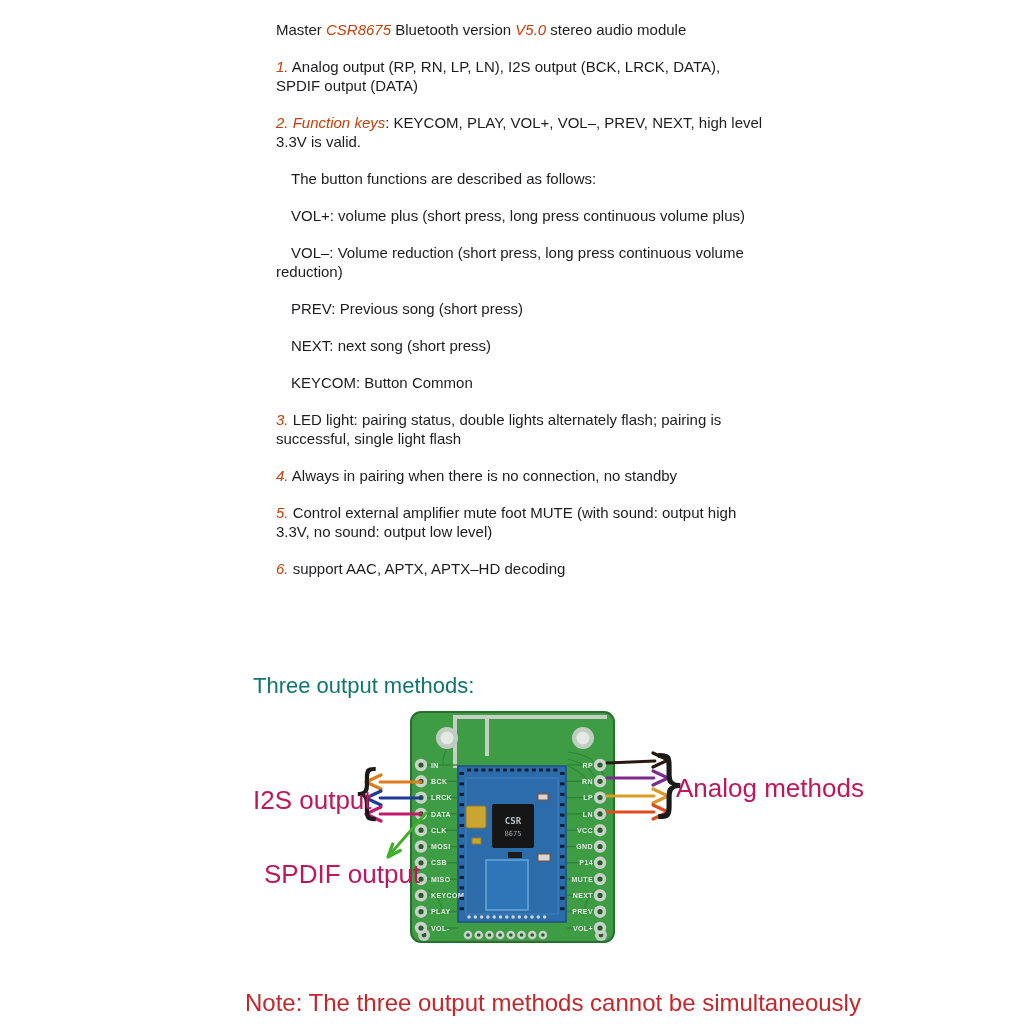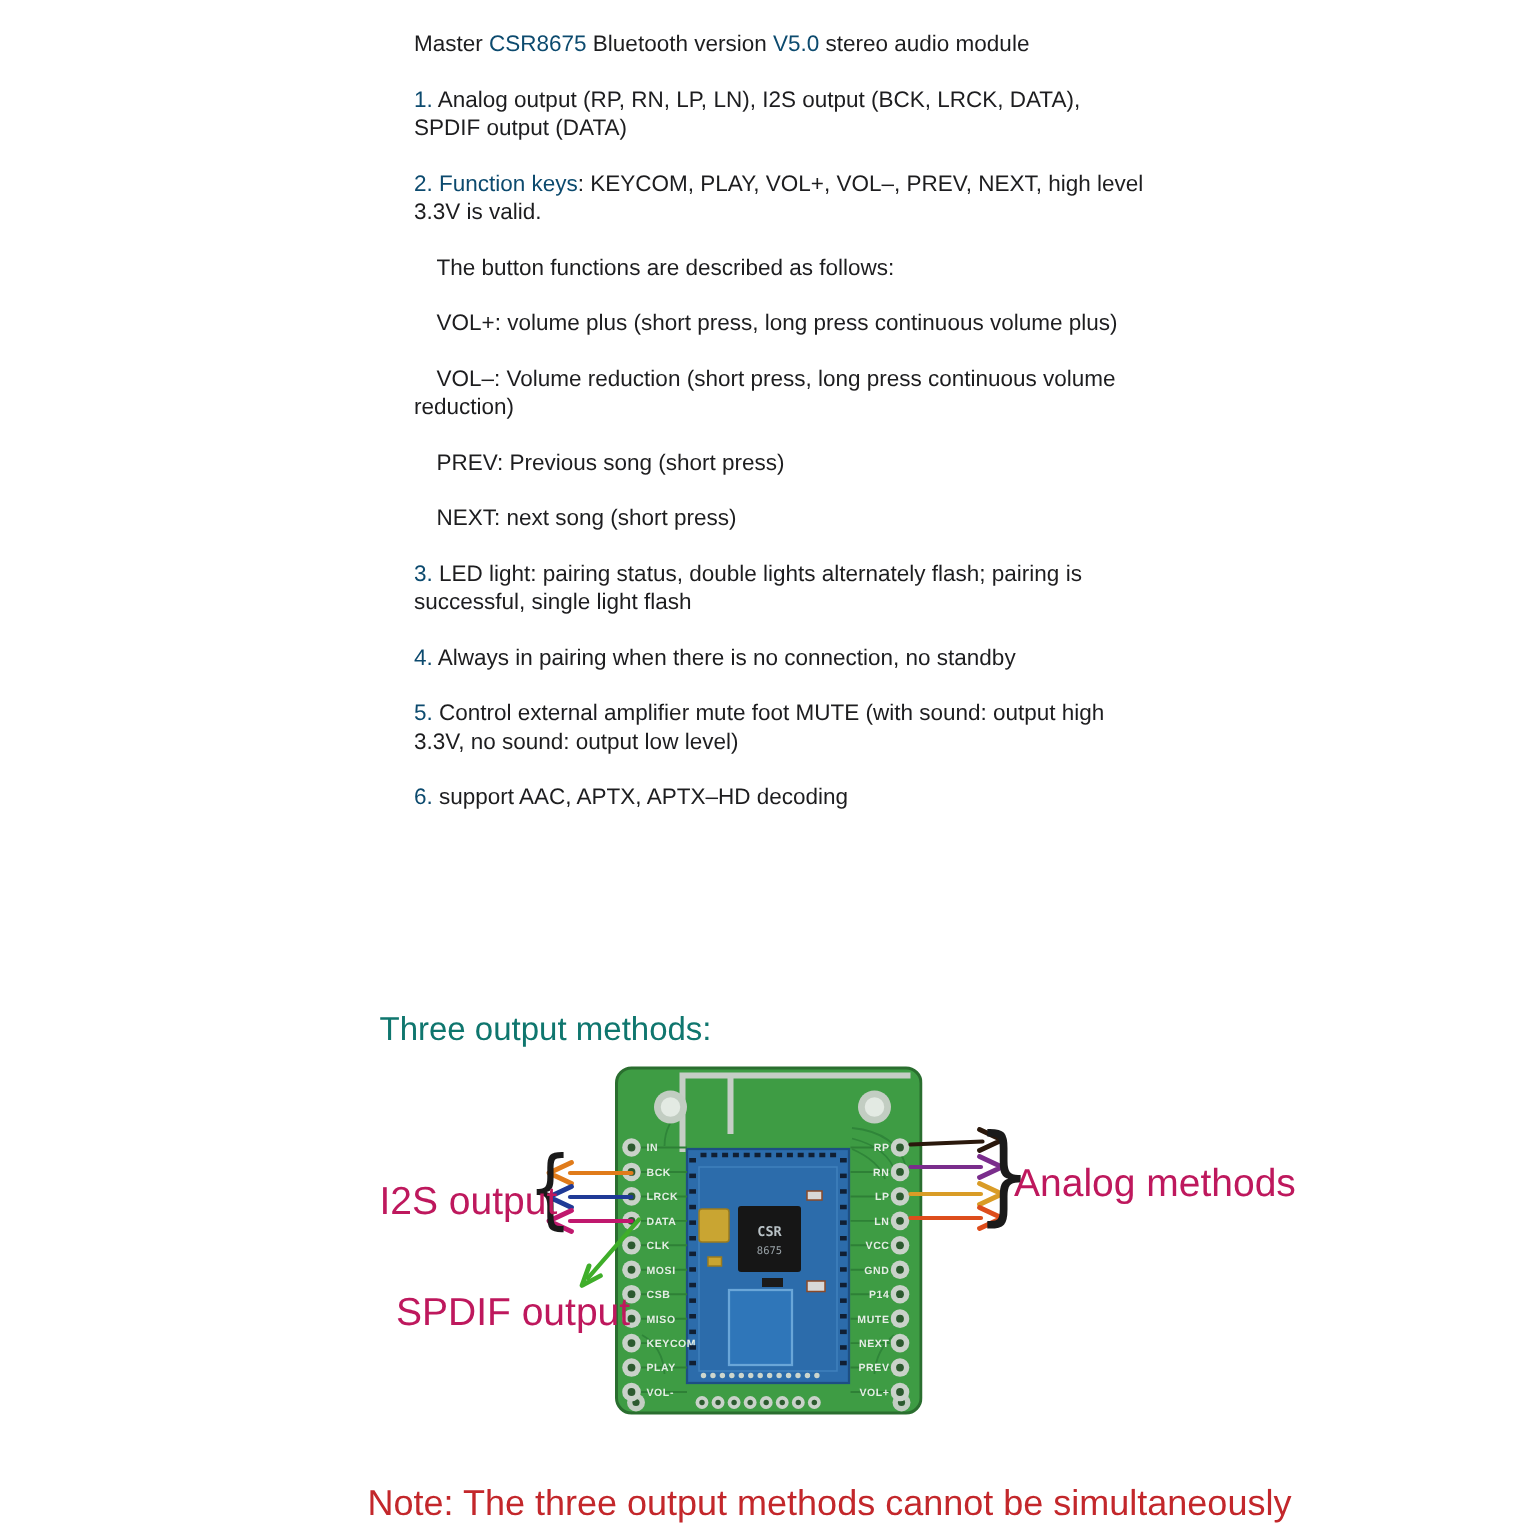"CSR8675" .red { color: #0c4a6e -> #c2410c; font-style: none -> italic }
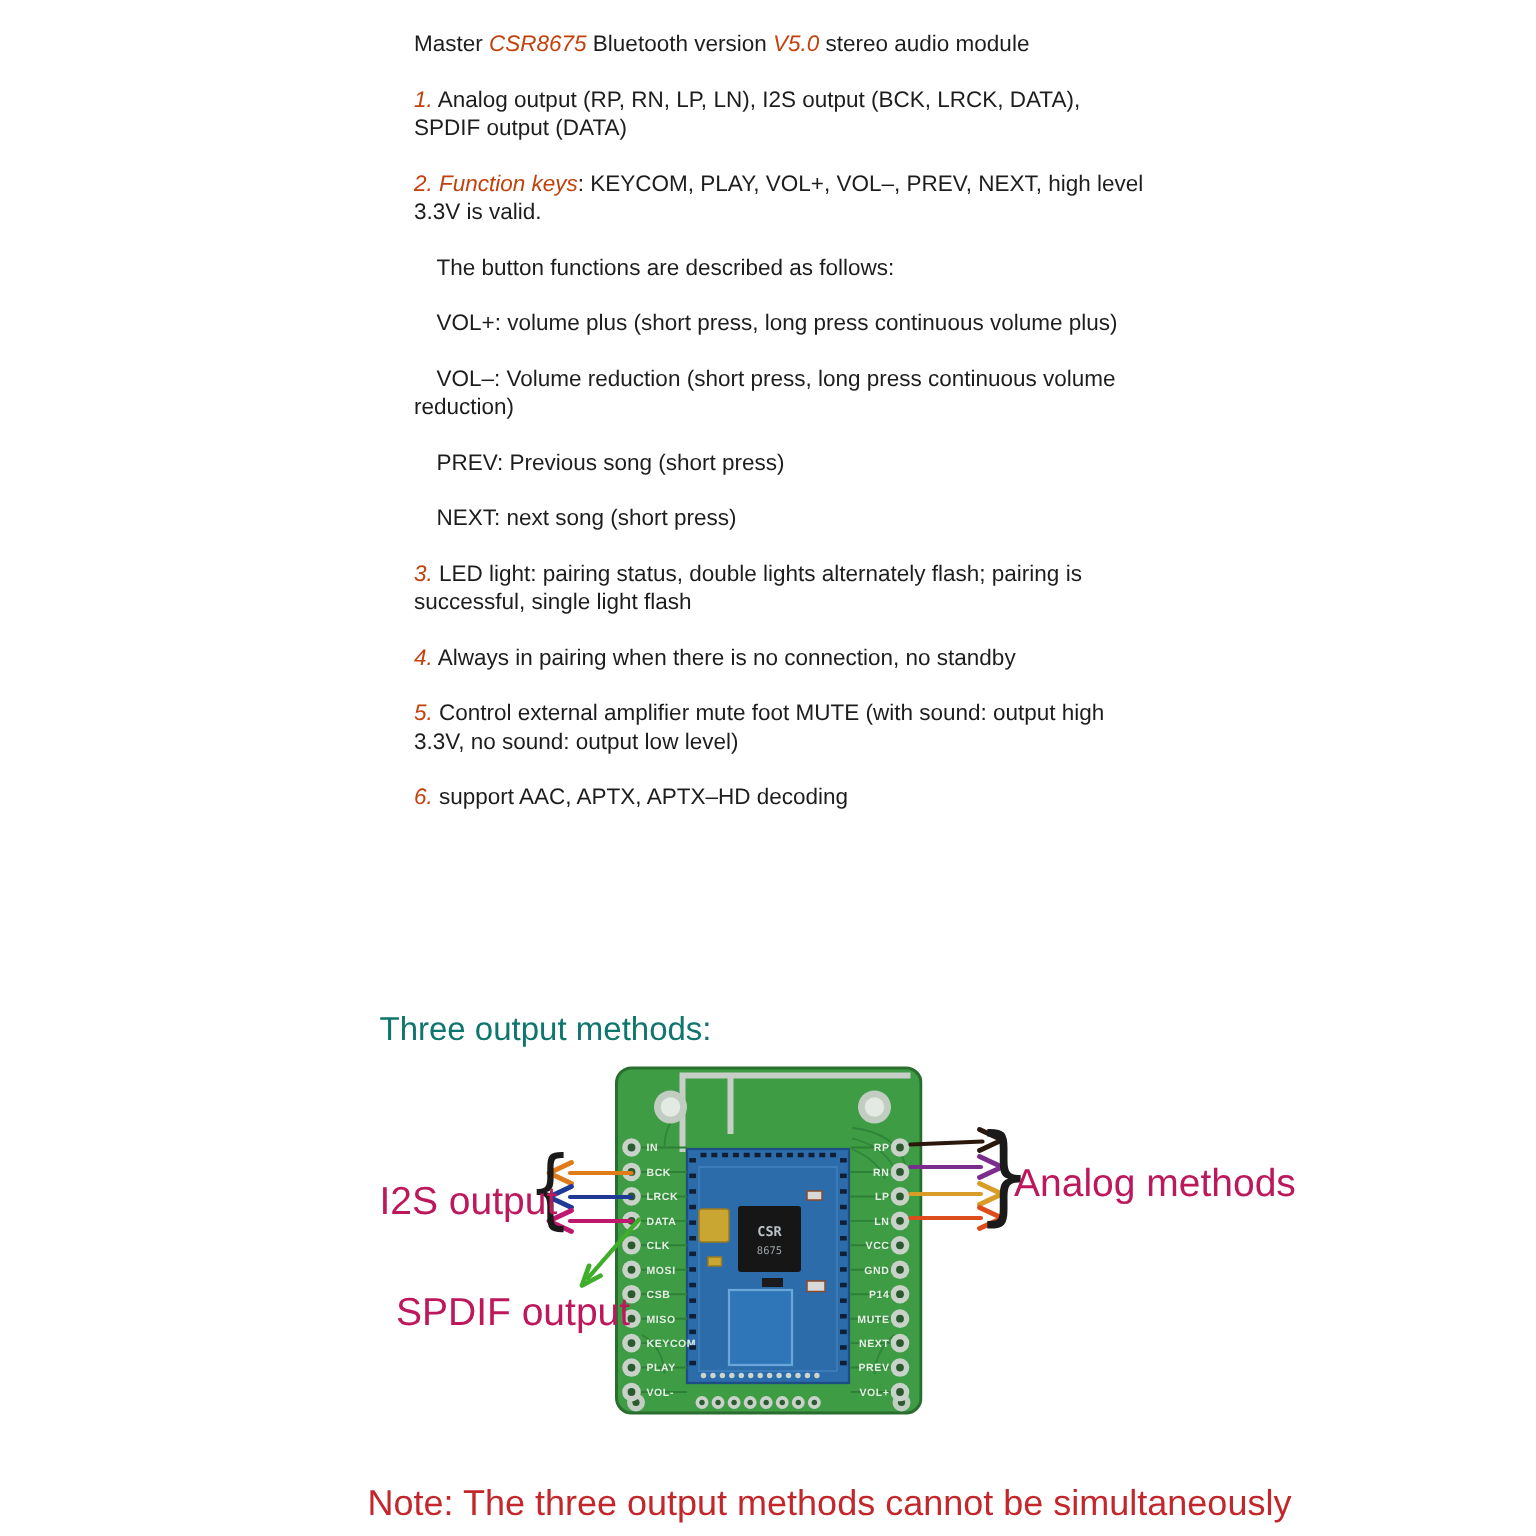"KEYCOM: Button Common" p.indent { html: none -> <p><span>KEYCOM: Button Common</span></p> }
